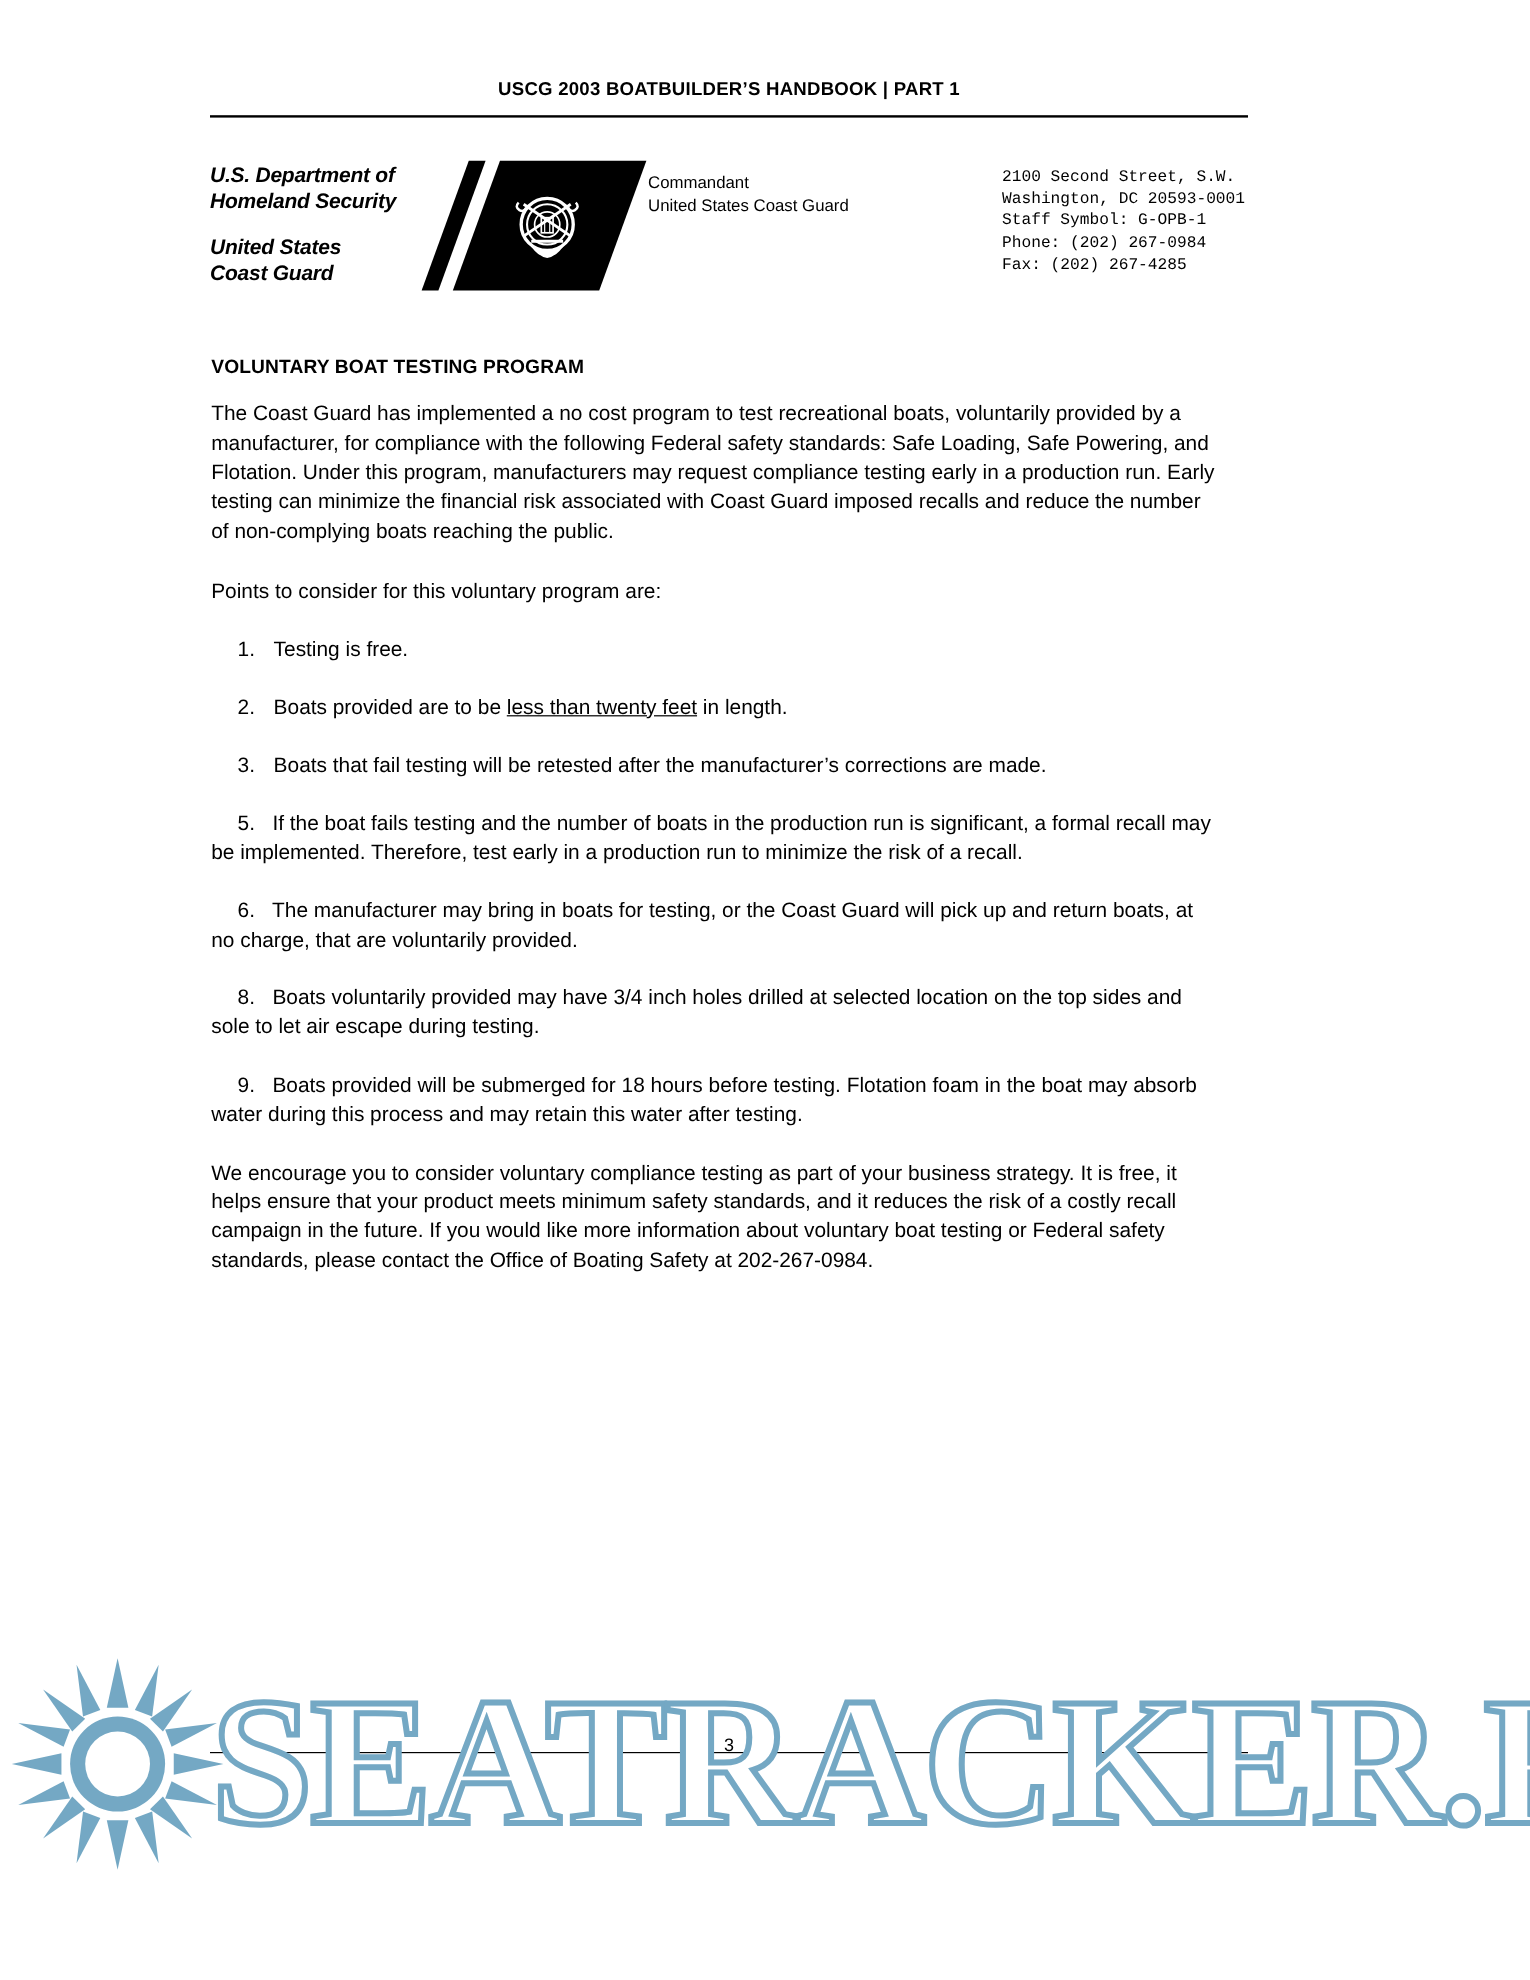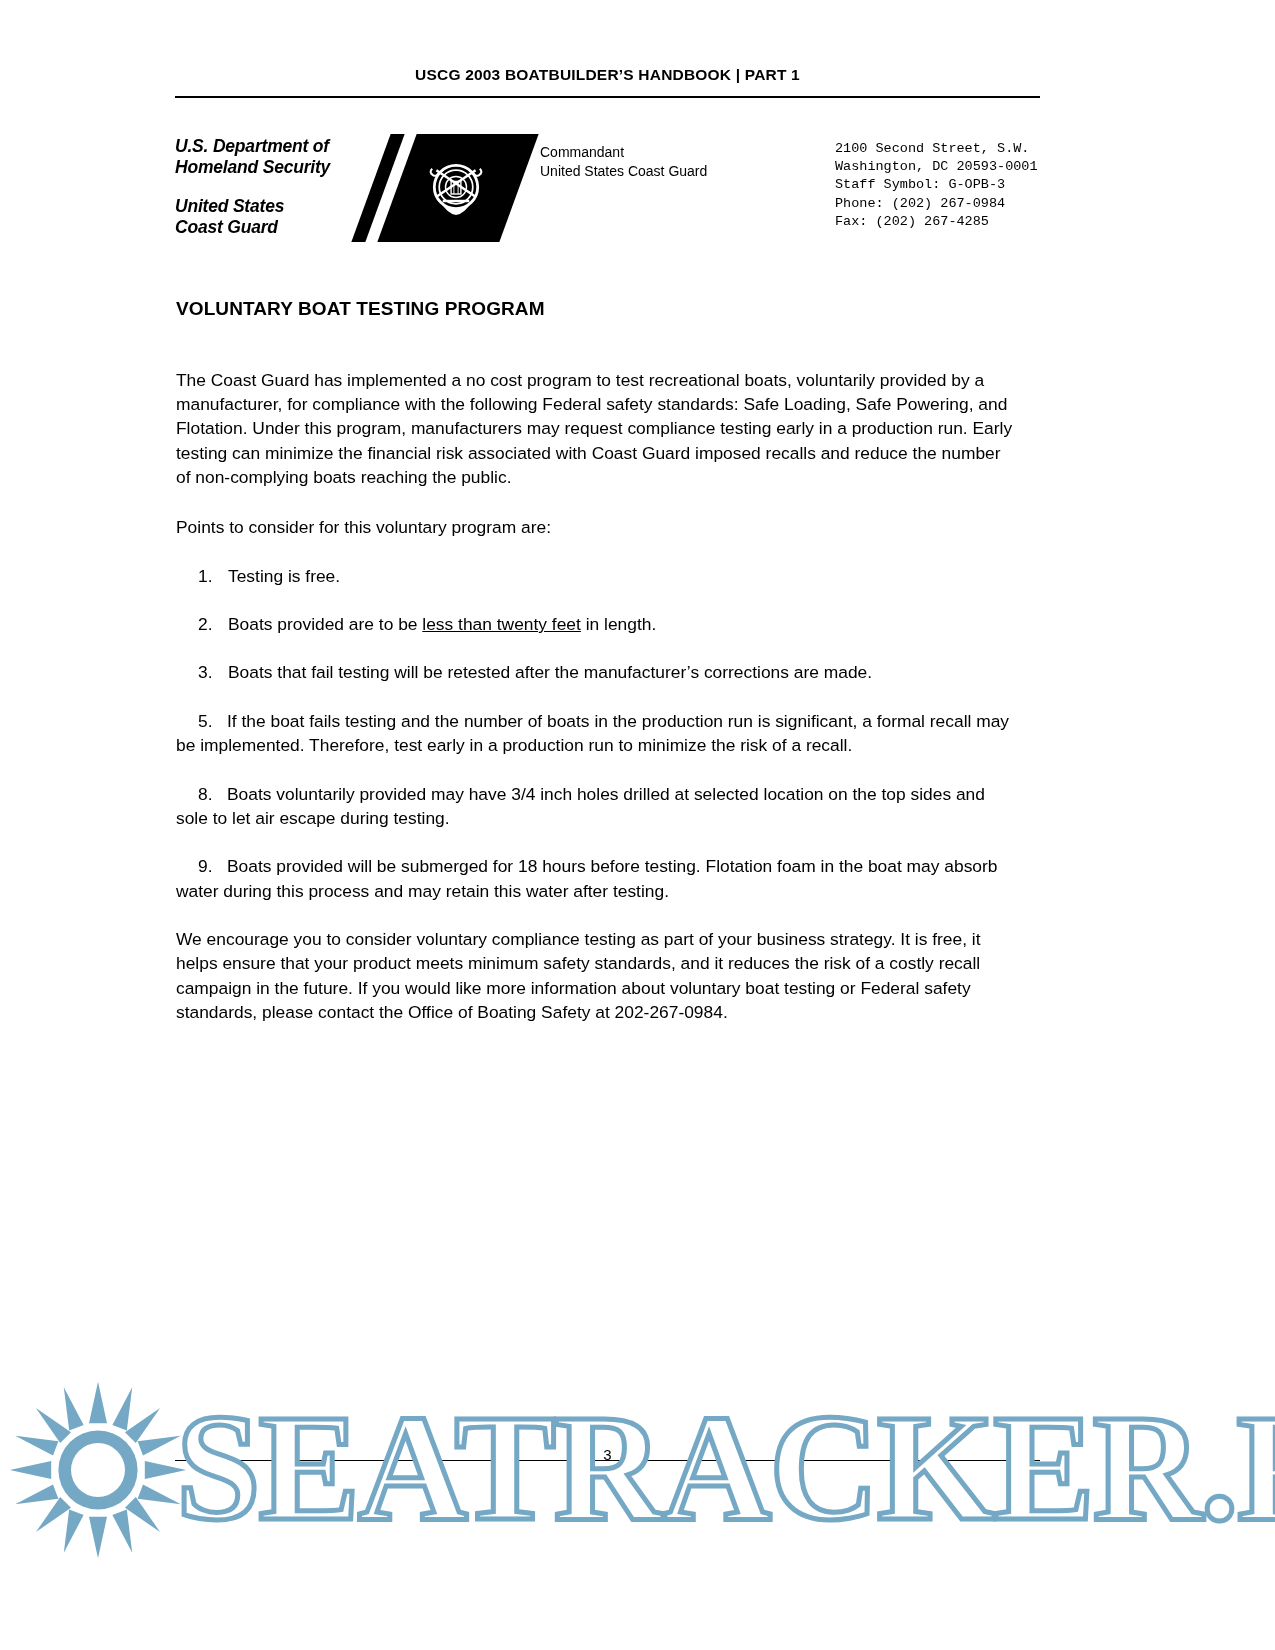"Staff Symbol: G-OPB-3" div { text: G-OPB-3 -> G-OPB-1 }
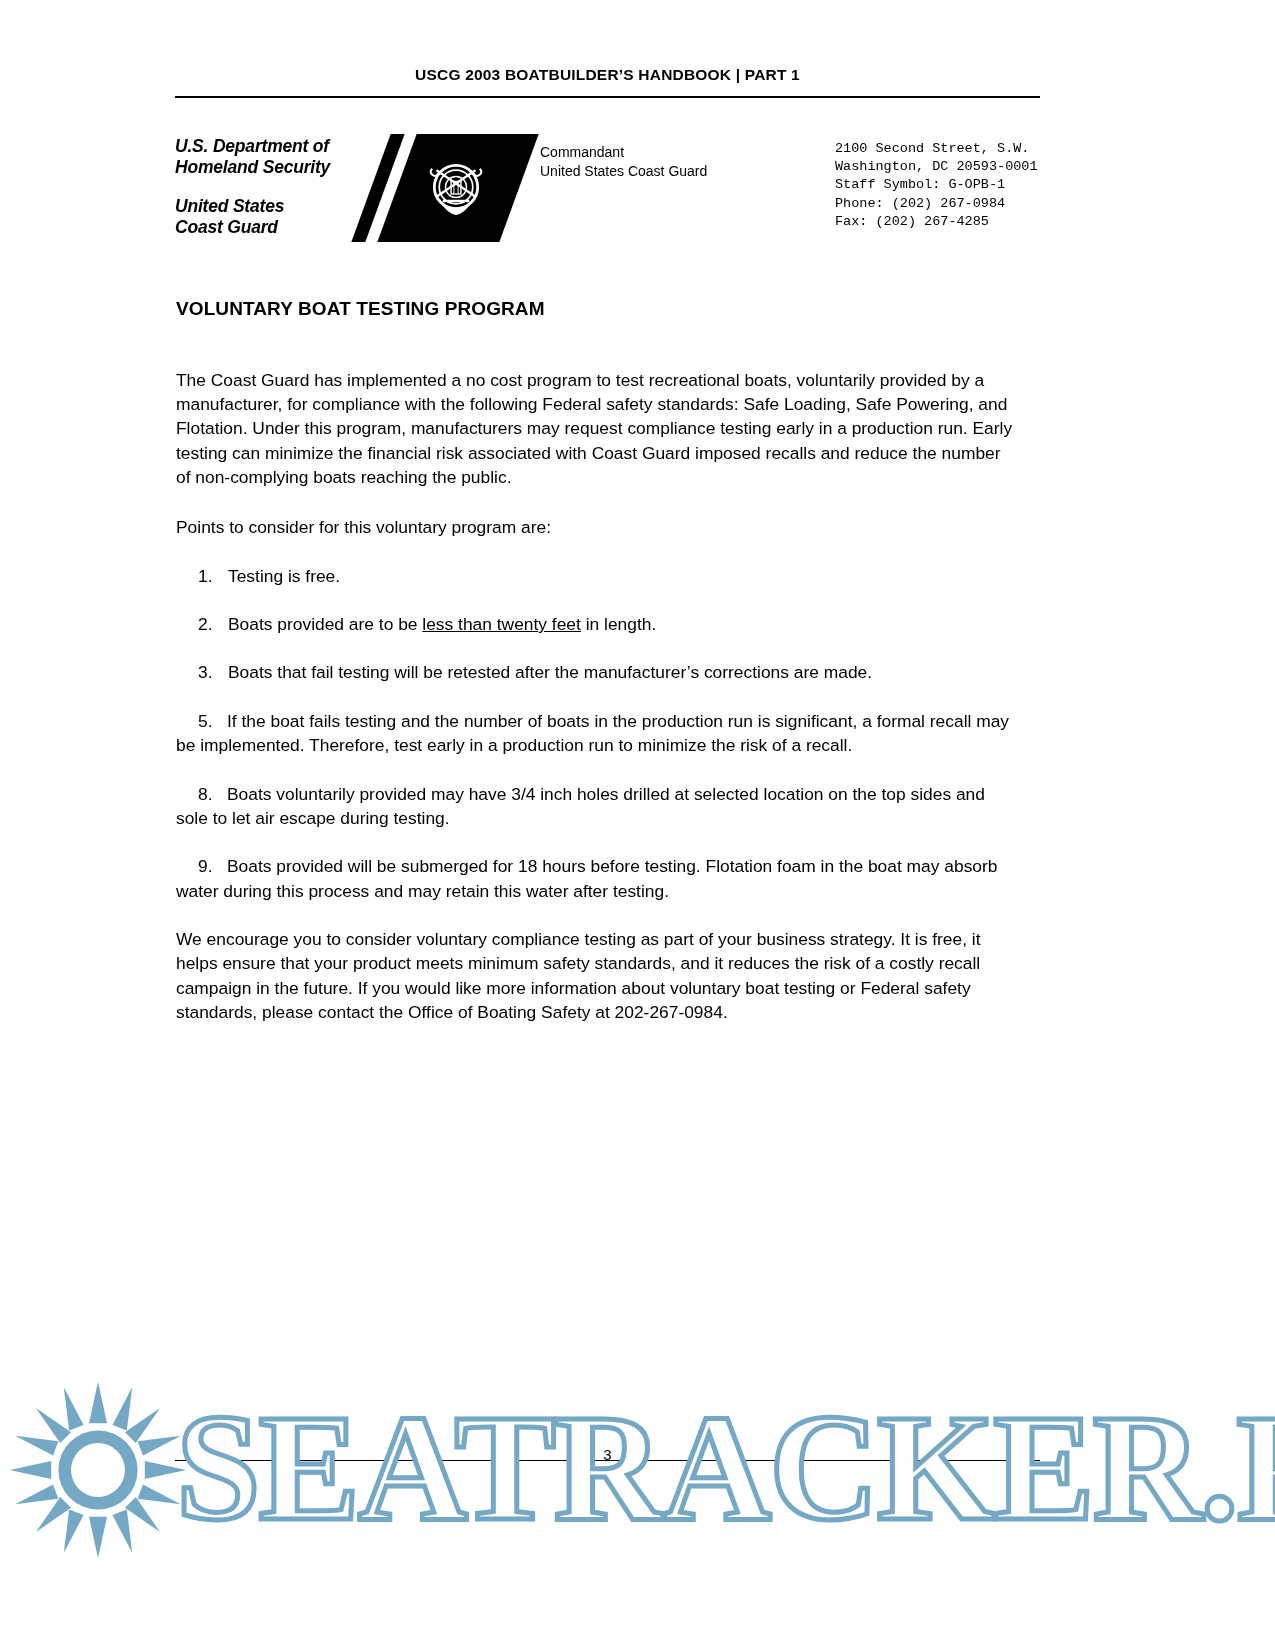"VOLUNTARY BOAT TESTING PROGRAM" h1.doc-title { font-size: 19px -> 16px; margin: 0 0 45px 0 -> 0 0 14px 0 }
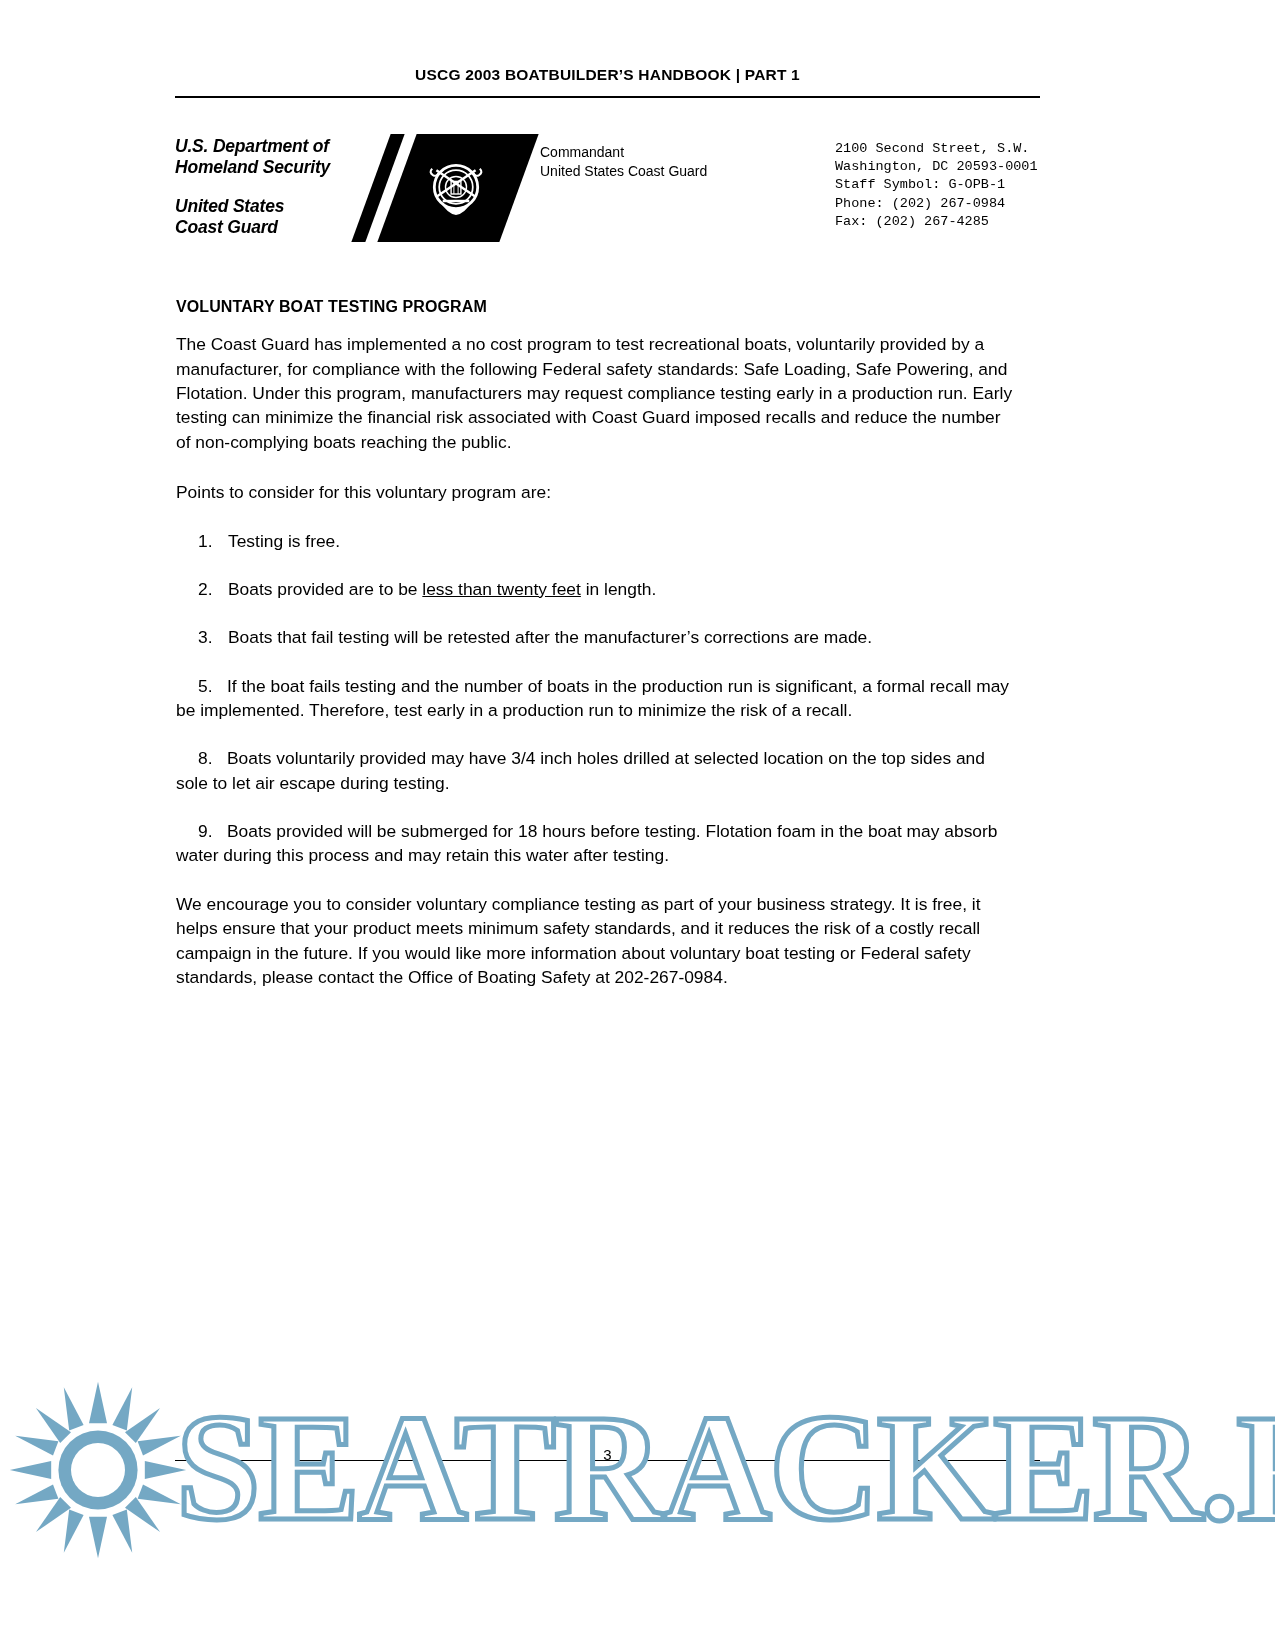"6. The manufacturer may bring" p.item-flow { html: none -> <p> <span>6.&nbsp;&nbsp;</span> <span>The manufacturer may bring in boats for testing, or the Coast Guard will pick up and return boats, at no charge, that are voluntarily provided.</span> </p> }
